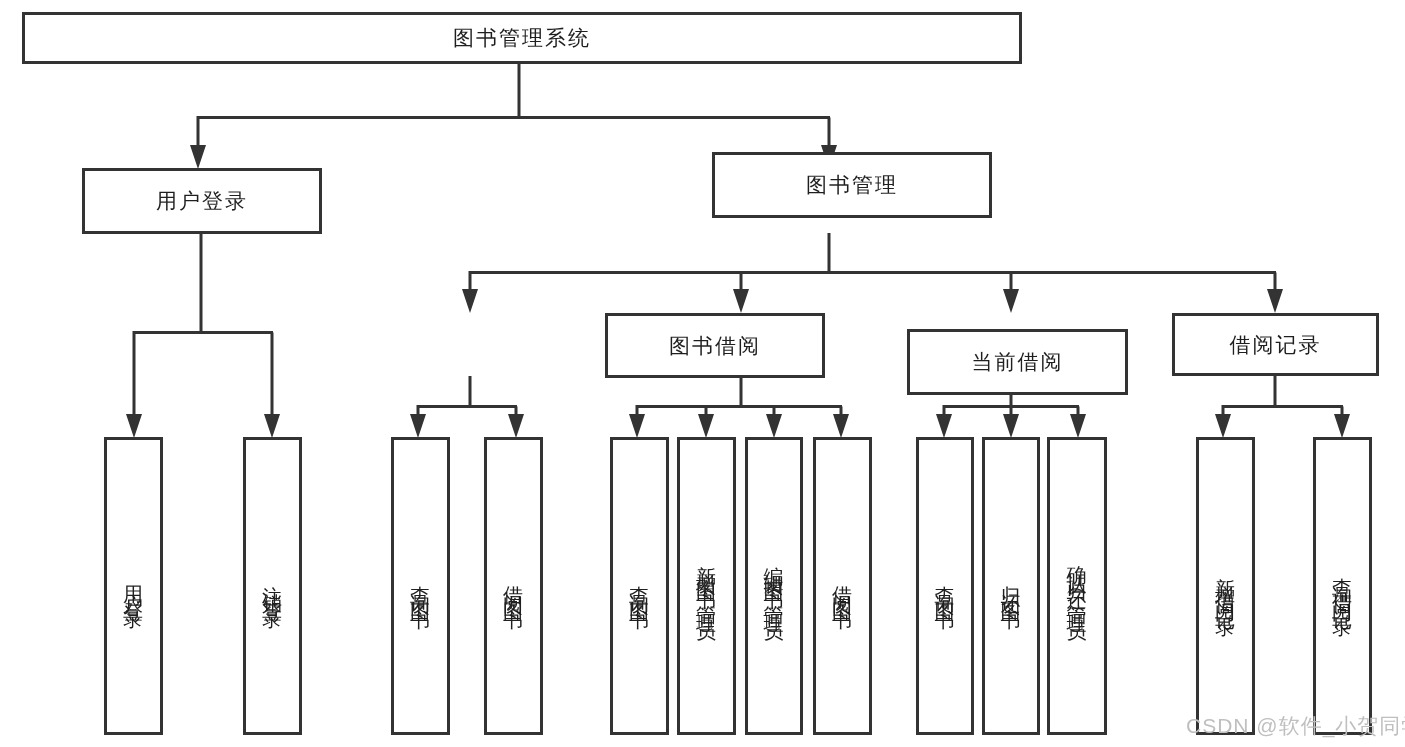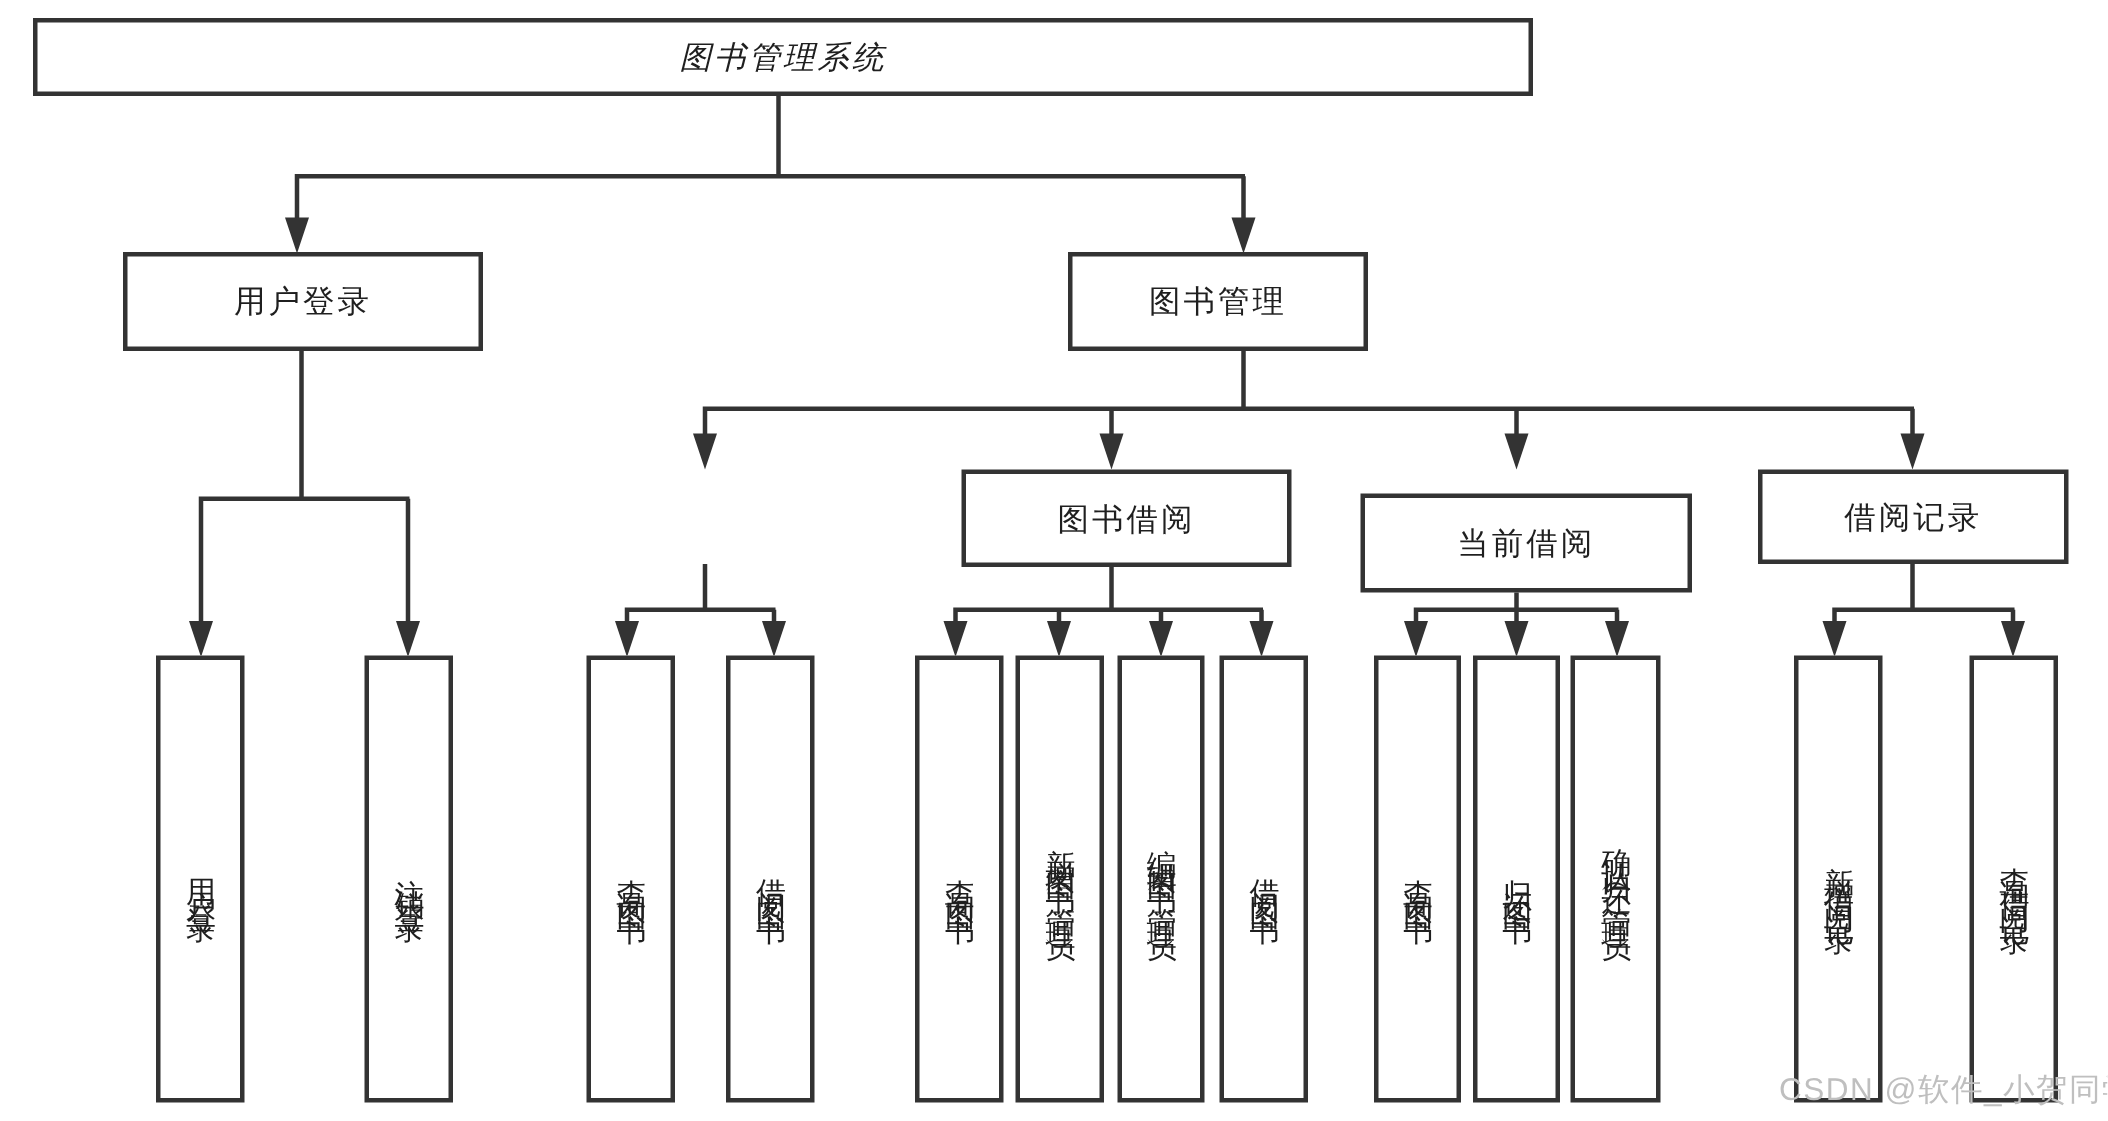"图书管理系统" #root-box { font-style: italic -> none }
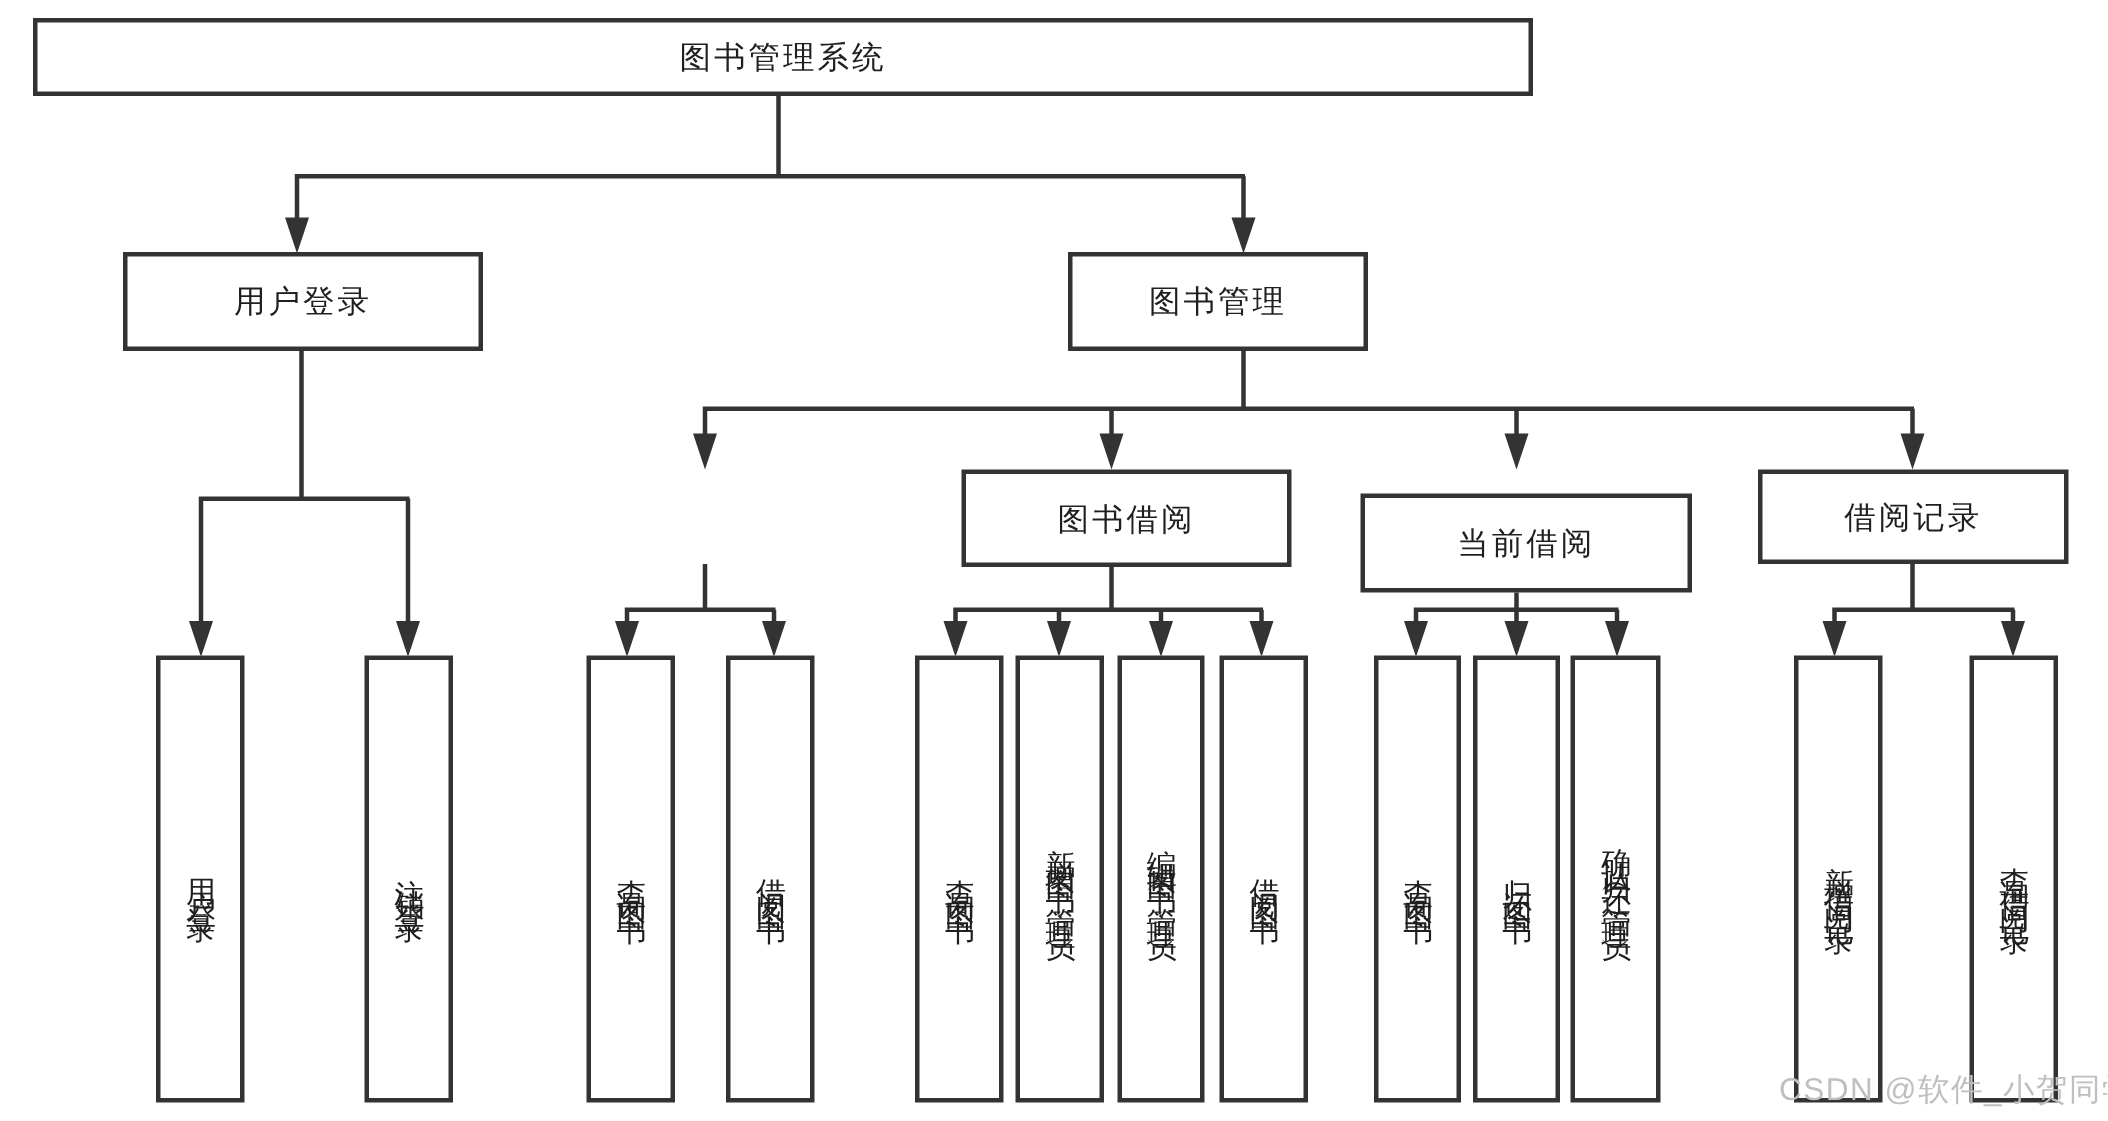"图书管理" #bm-box { top: 168px -> 152px; width: 200px -> 280px }
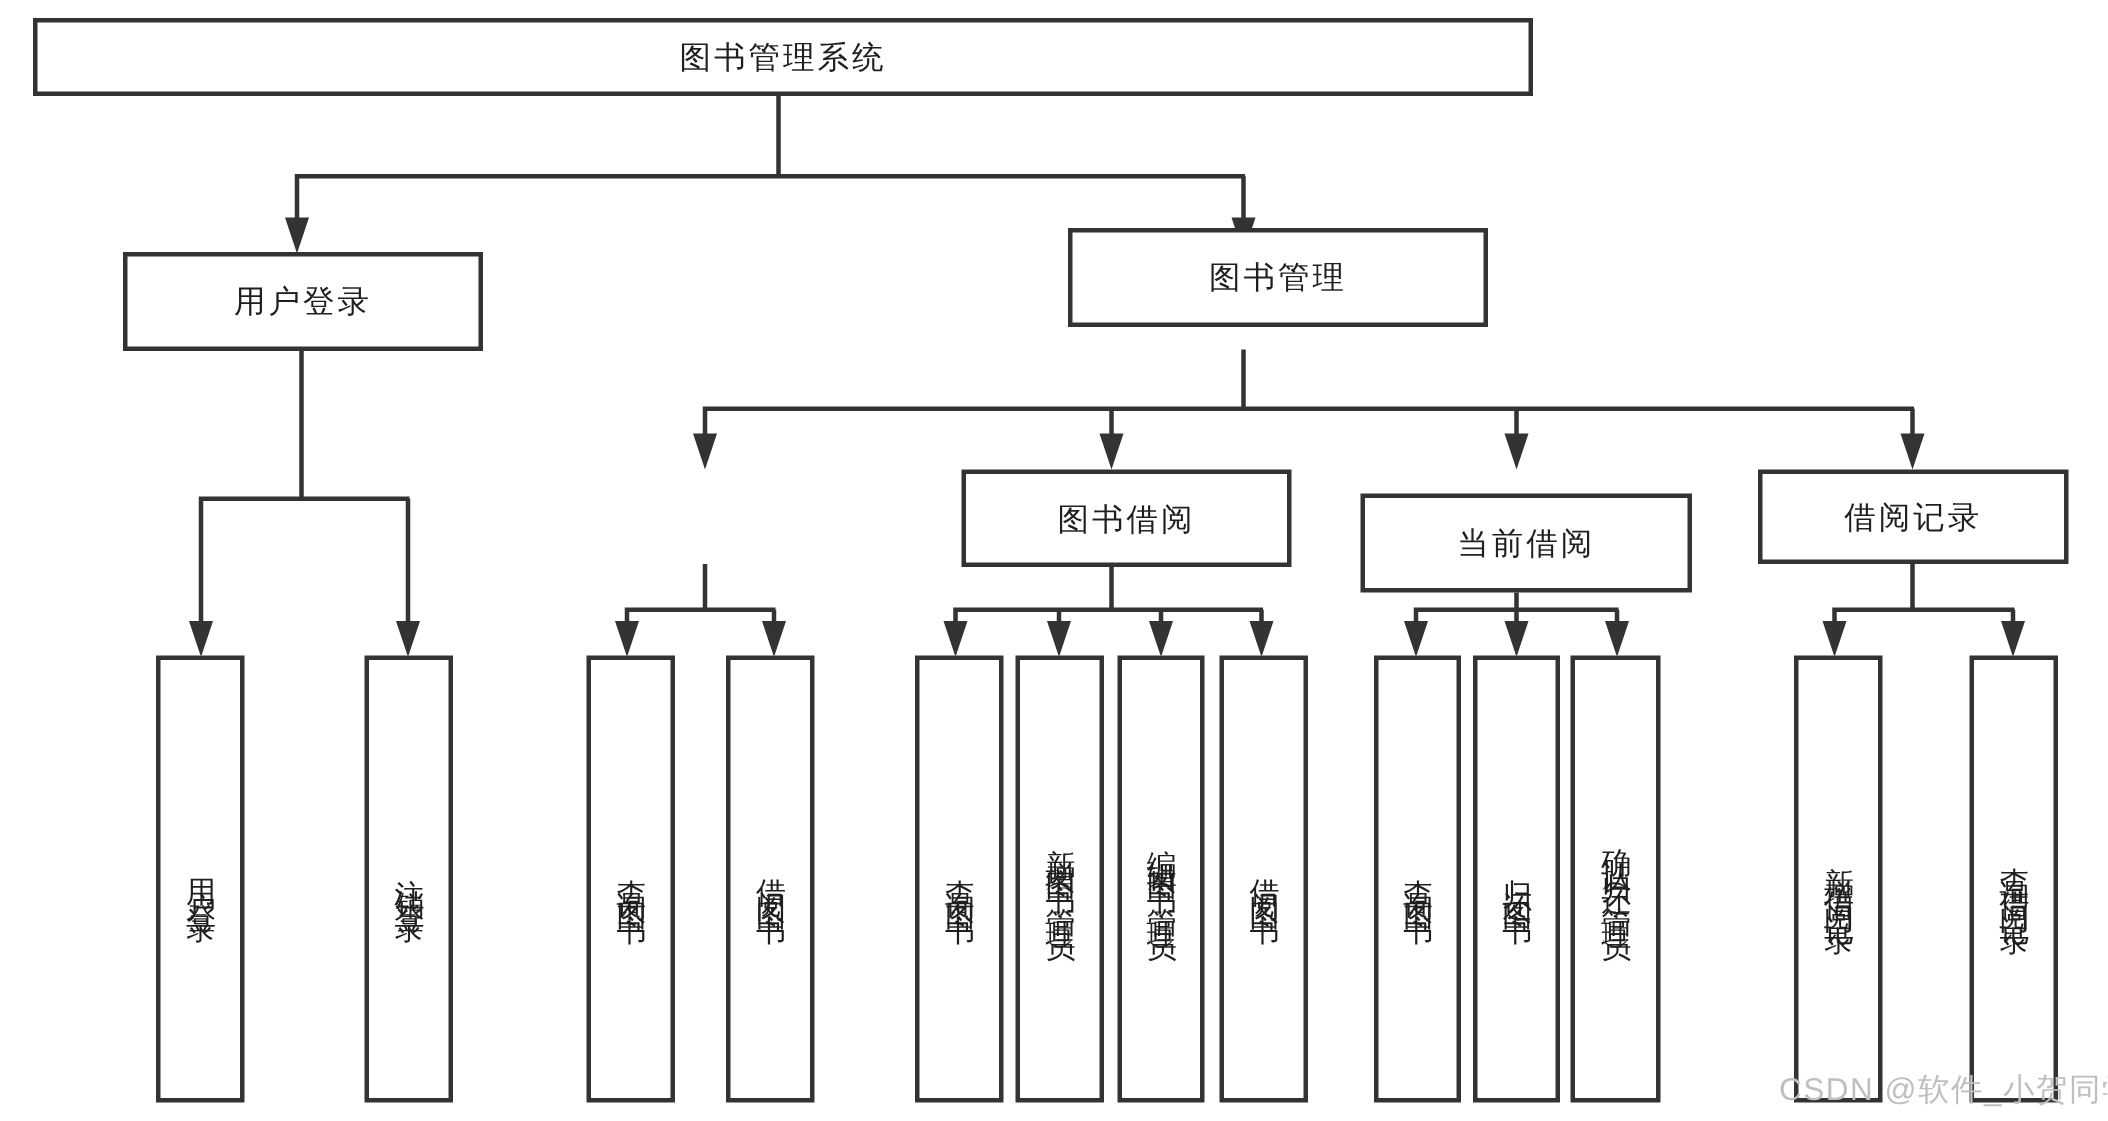"图书借阅" #l3-1 { left: 641px -> 605px }
